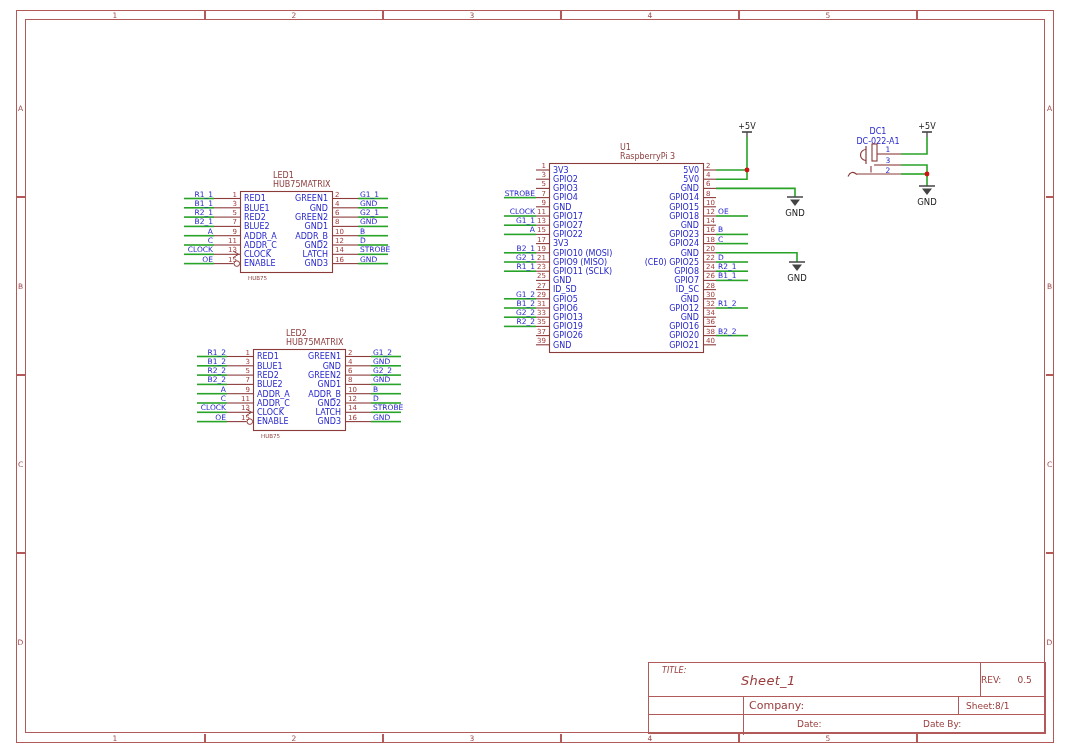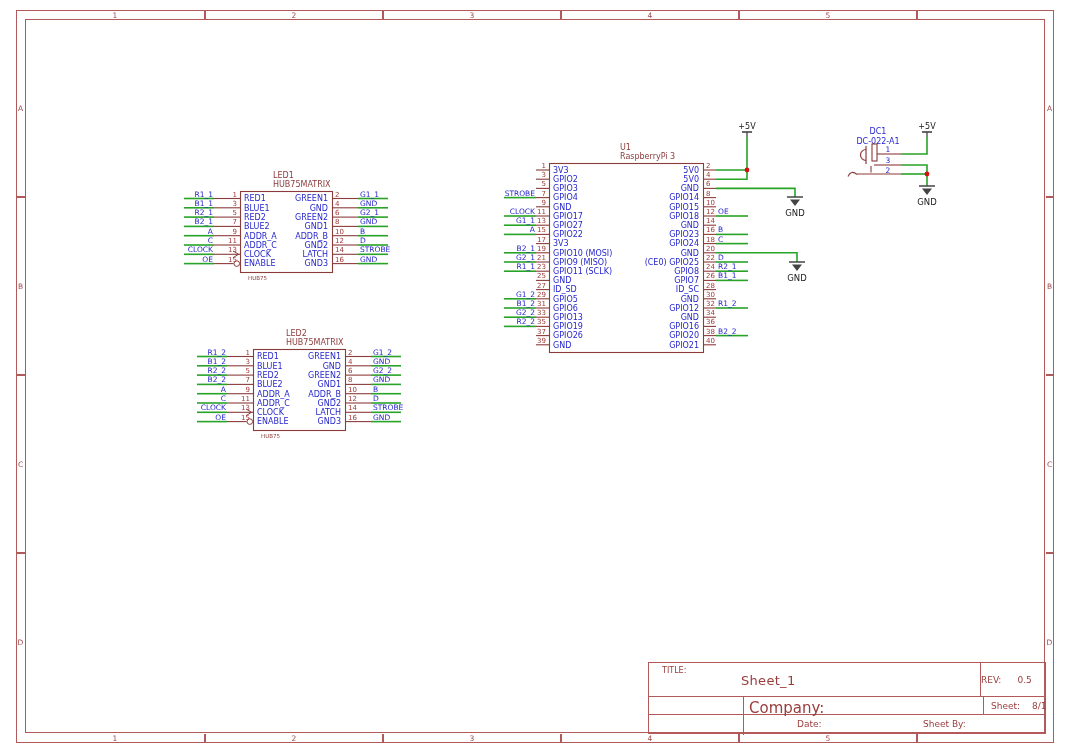"TITLE:" .tb-title-cell { font-style: none -> italic }
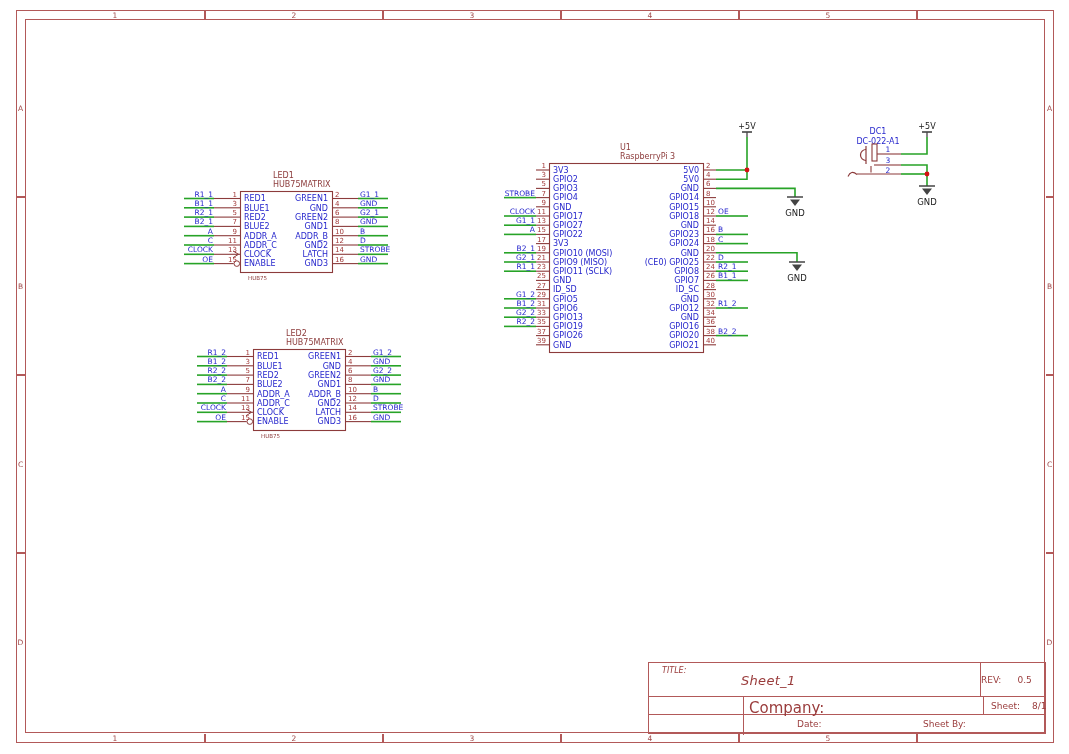"Company:" .tb-company { font-size: 15px -> 11px }
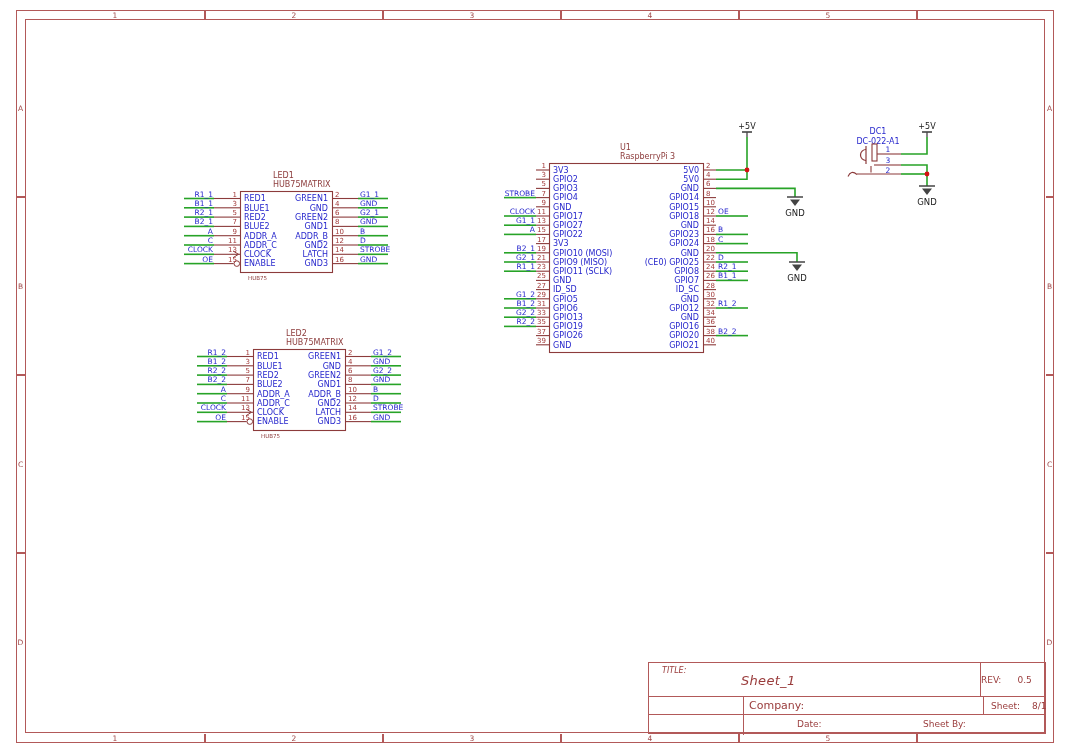"Sheet:" .tb-sheet-cell { gap: 12px -> 0; width: 62px -> 87px }
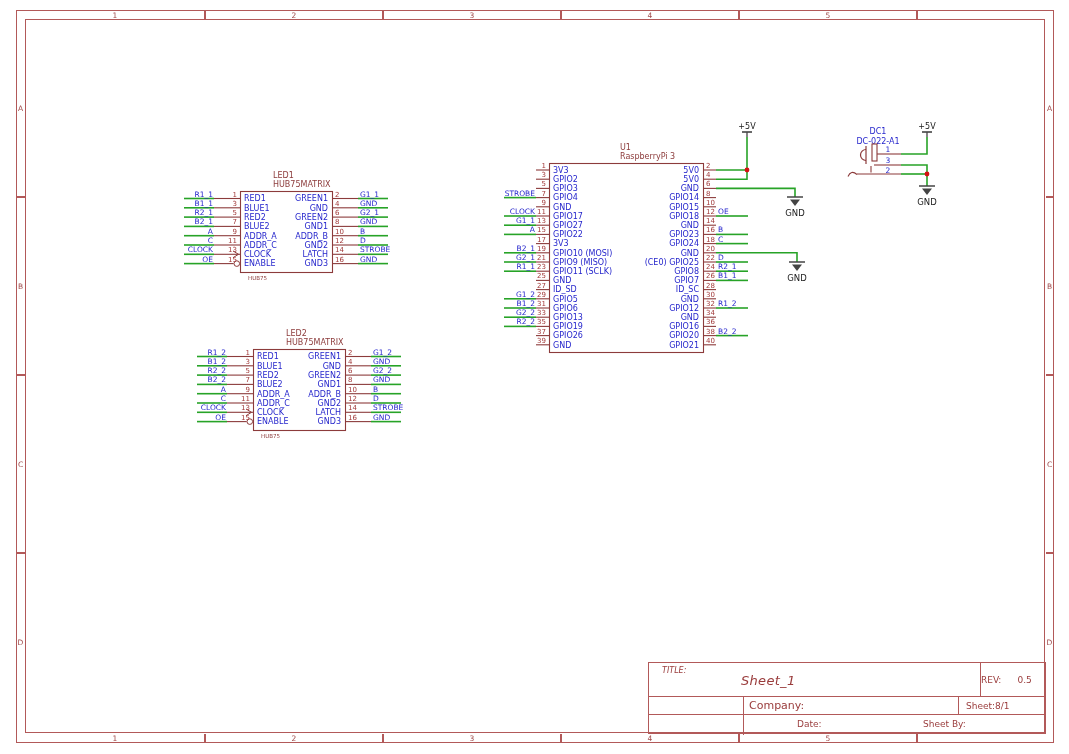"Sheet By:" span.d2 { text: Sheet -> Date }
